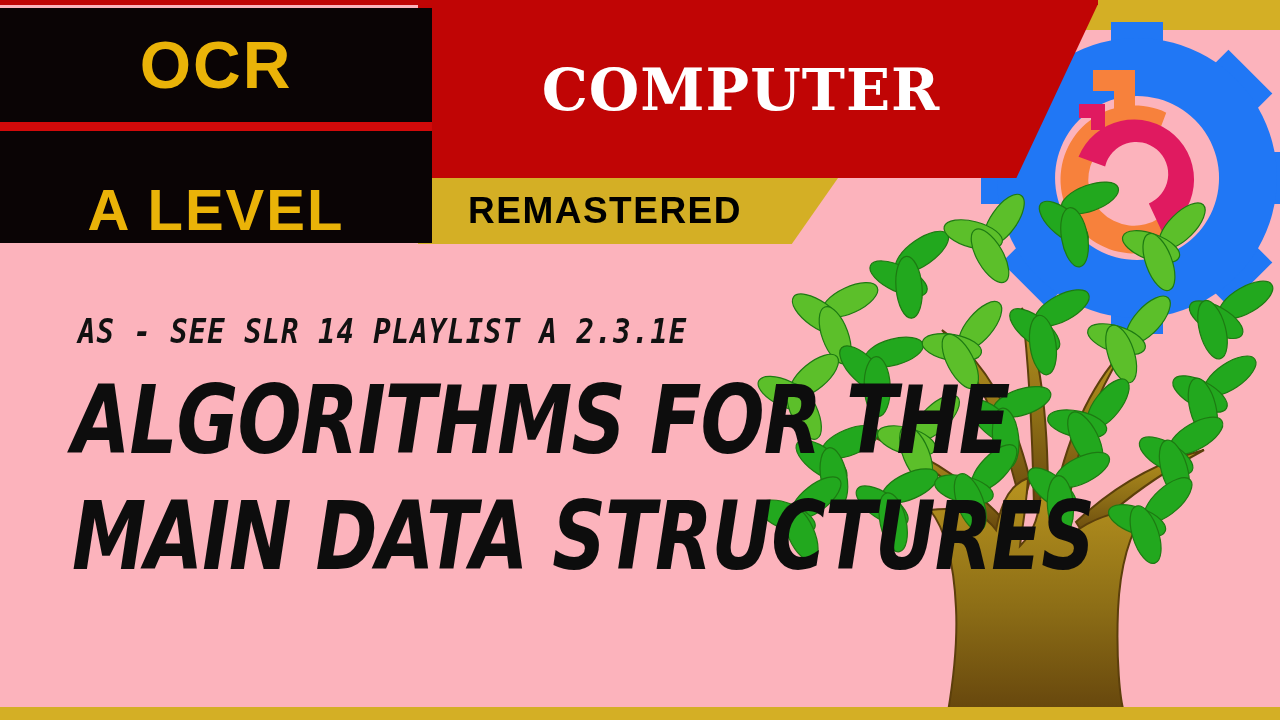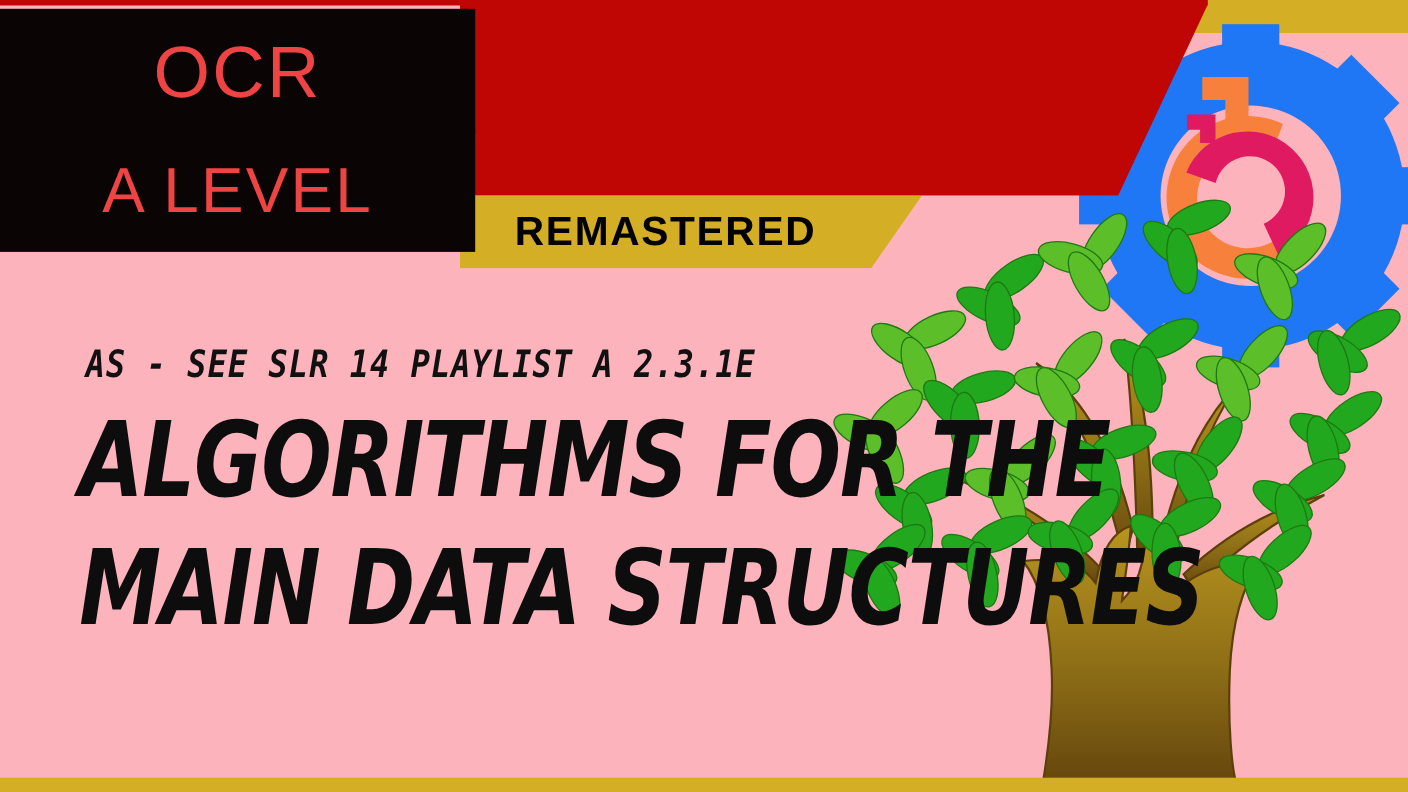"OCR" .blk .label { color: #ef4444 -> #eab308; font-weight: 400 -> 700 }
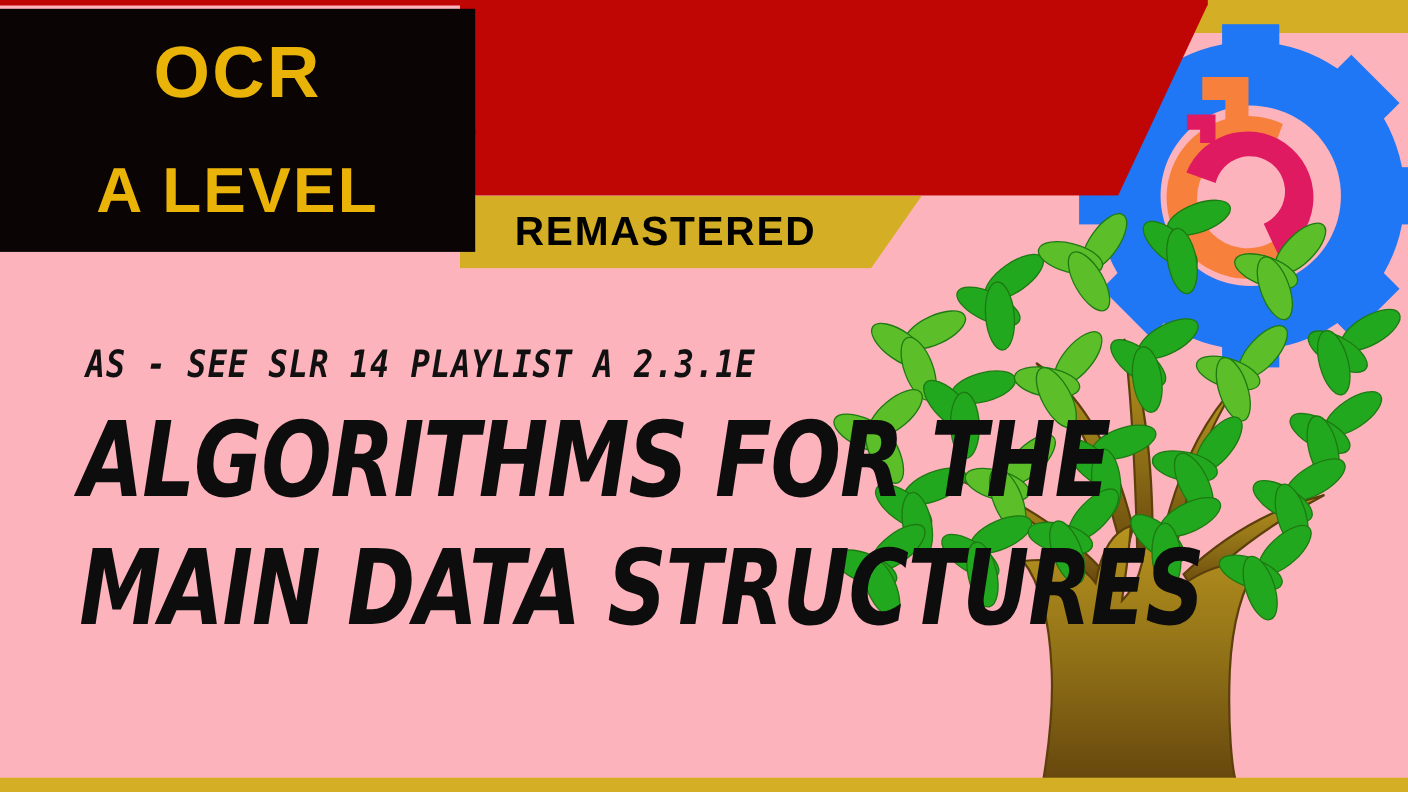"COMPUTER" div.line { html: none -> <div>COMPUTER</div> }
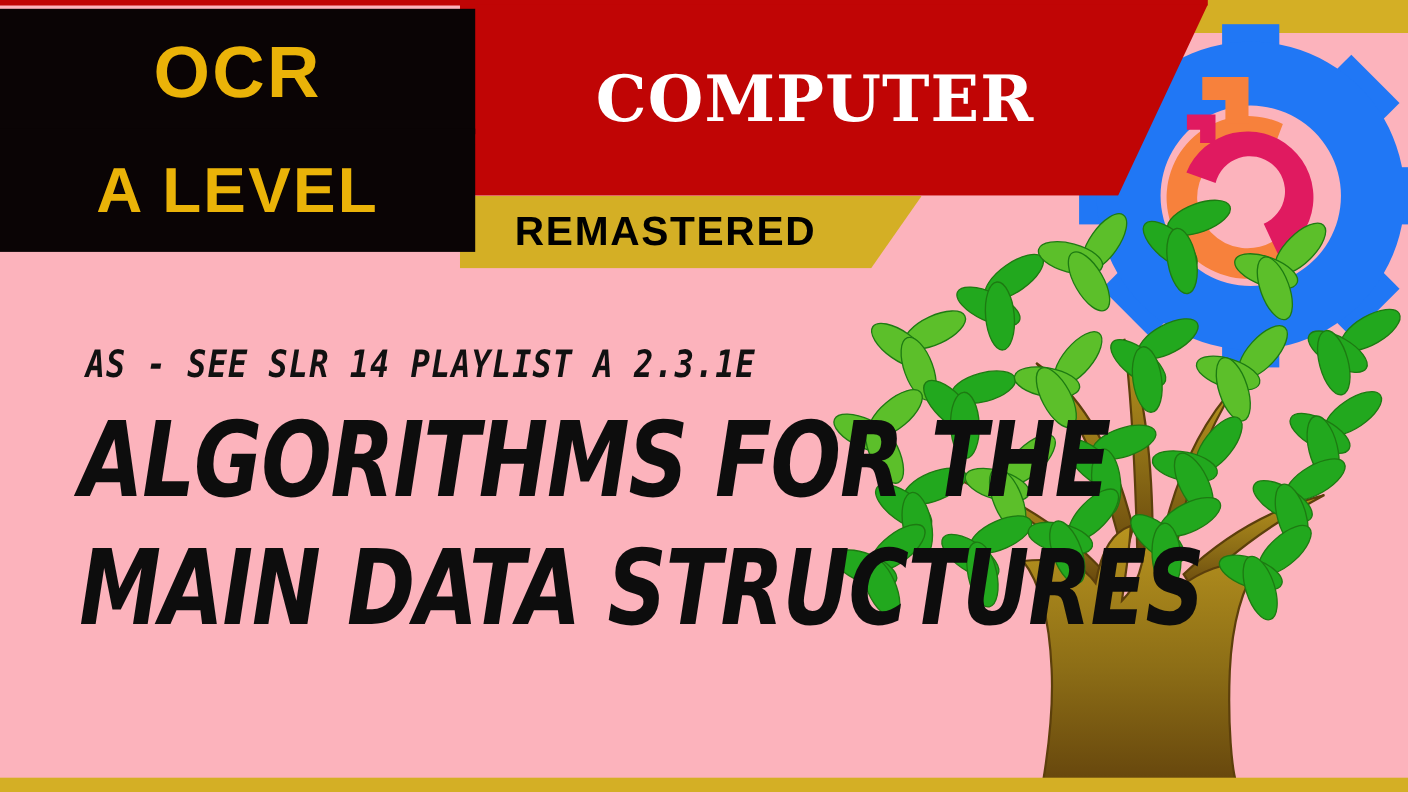"A LEVEL" .blk-lvl { align-items: none -> flex-end; top: 117px -> 131px }
